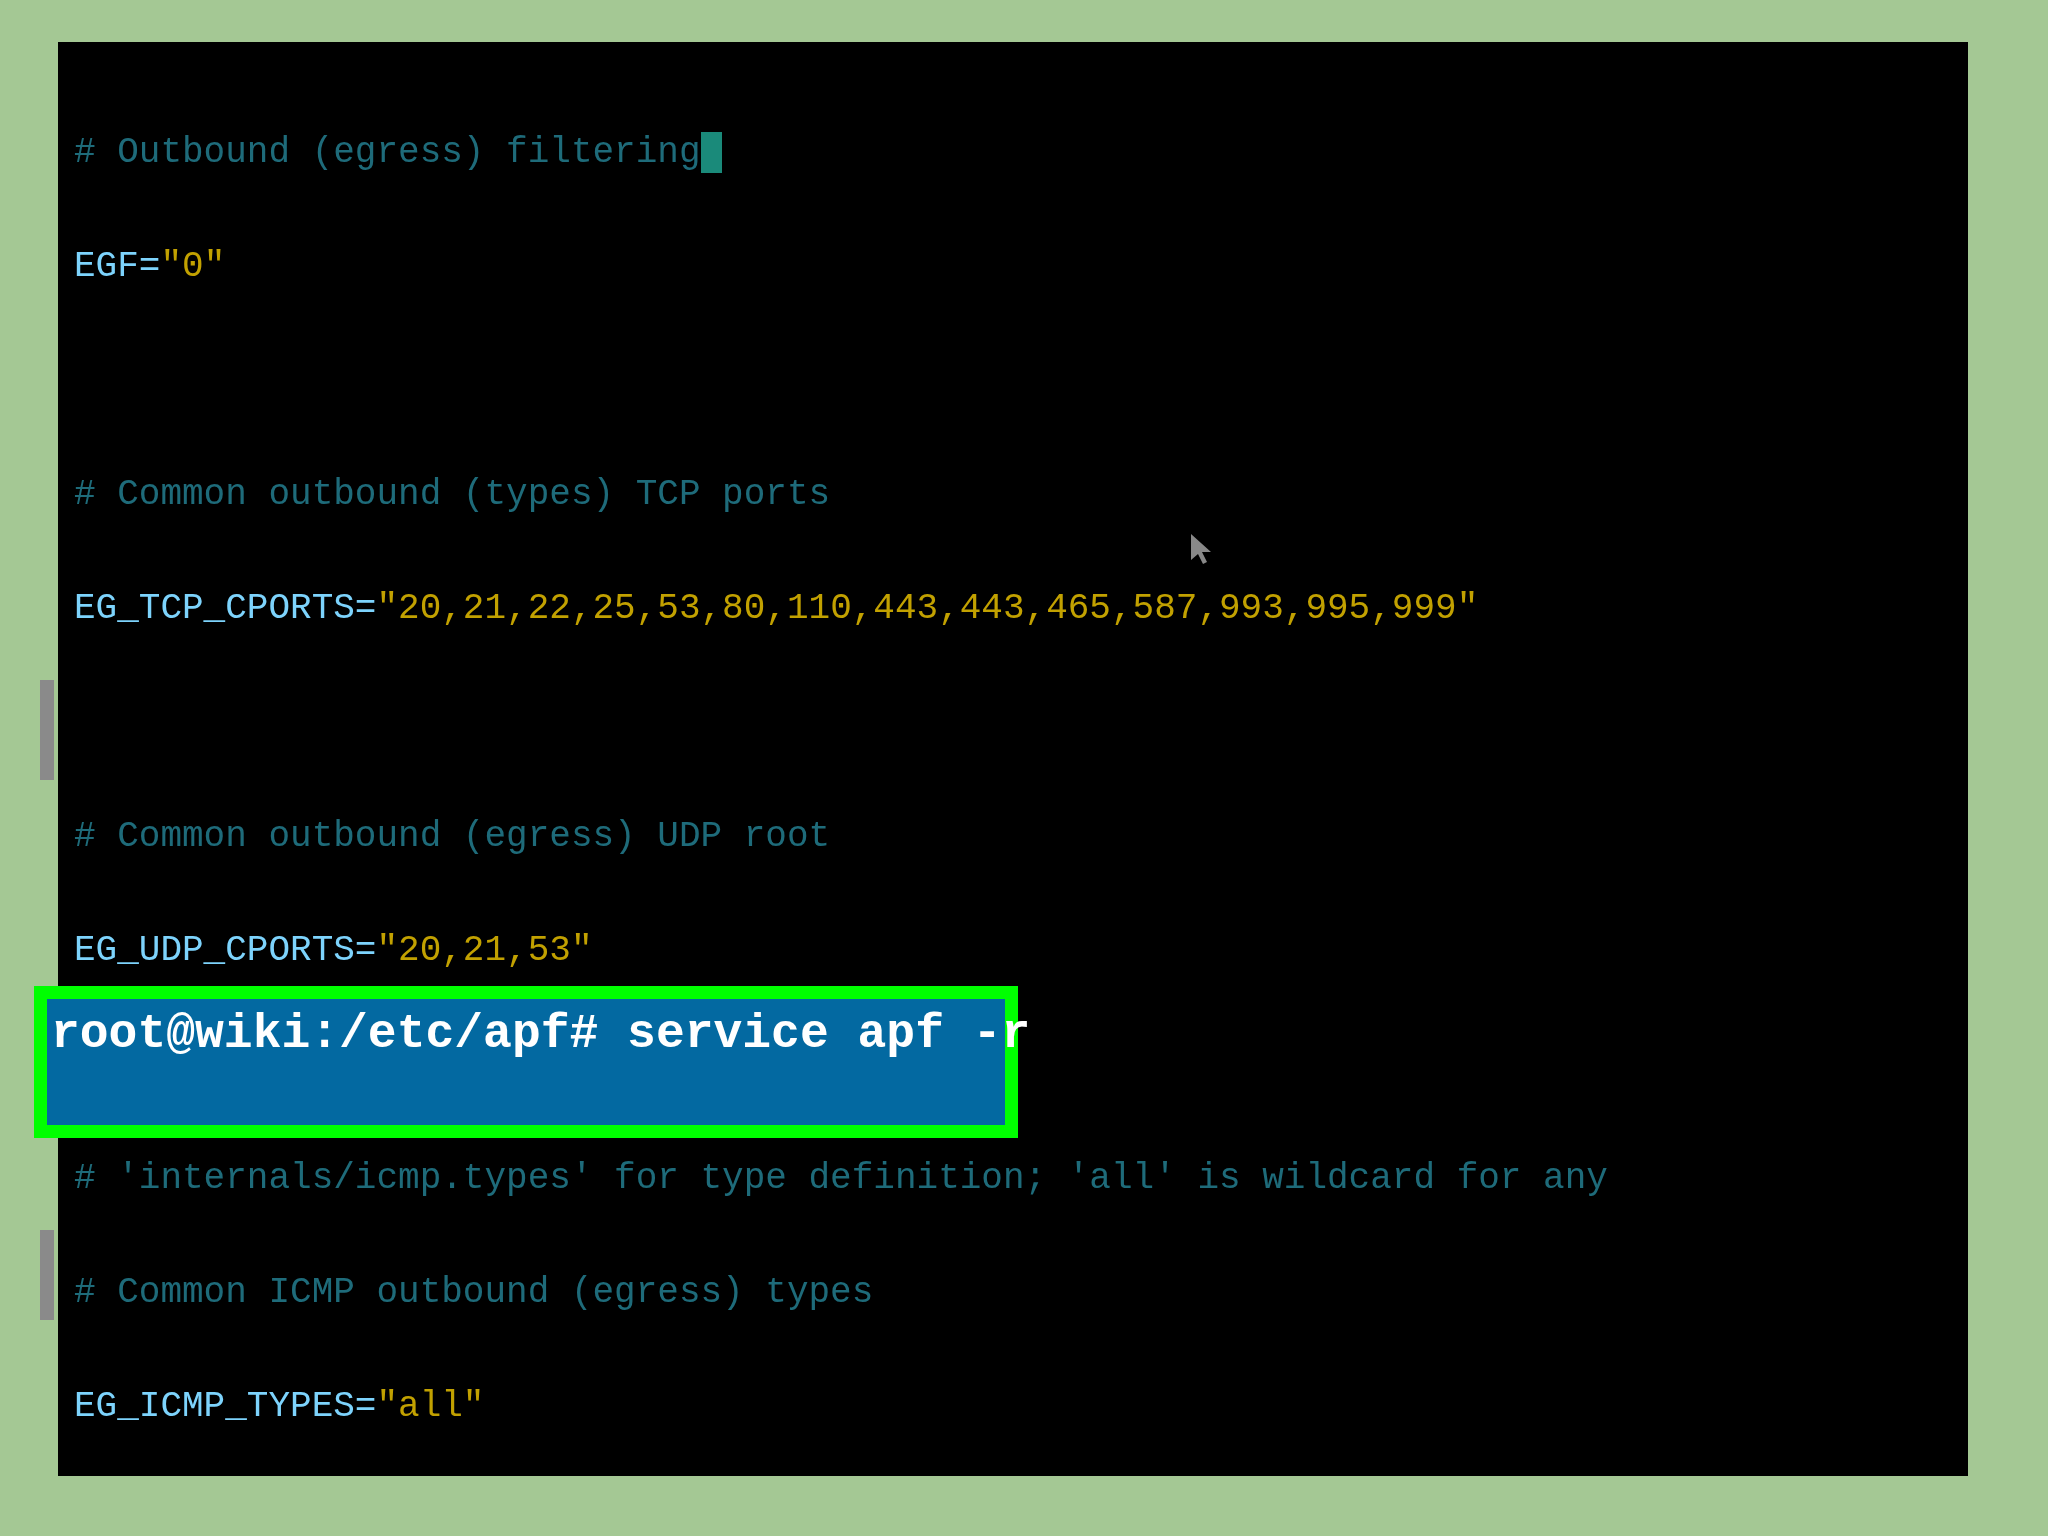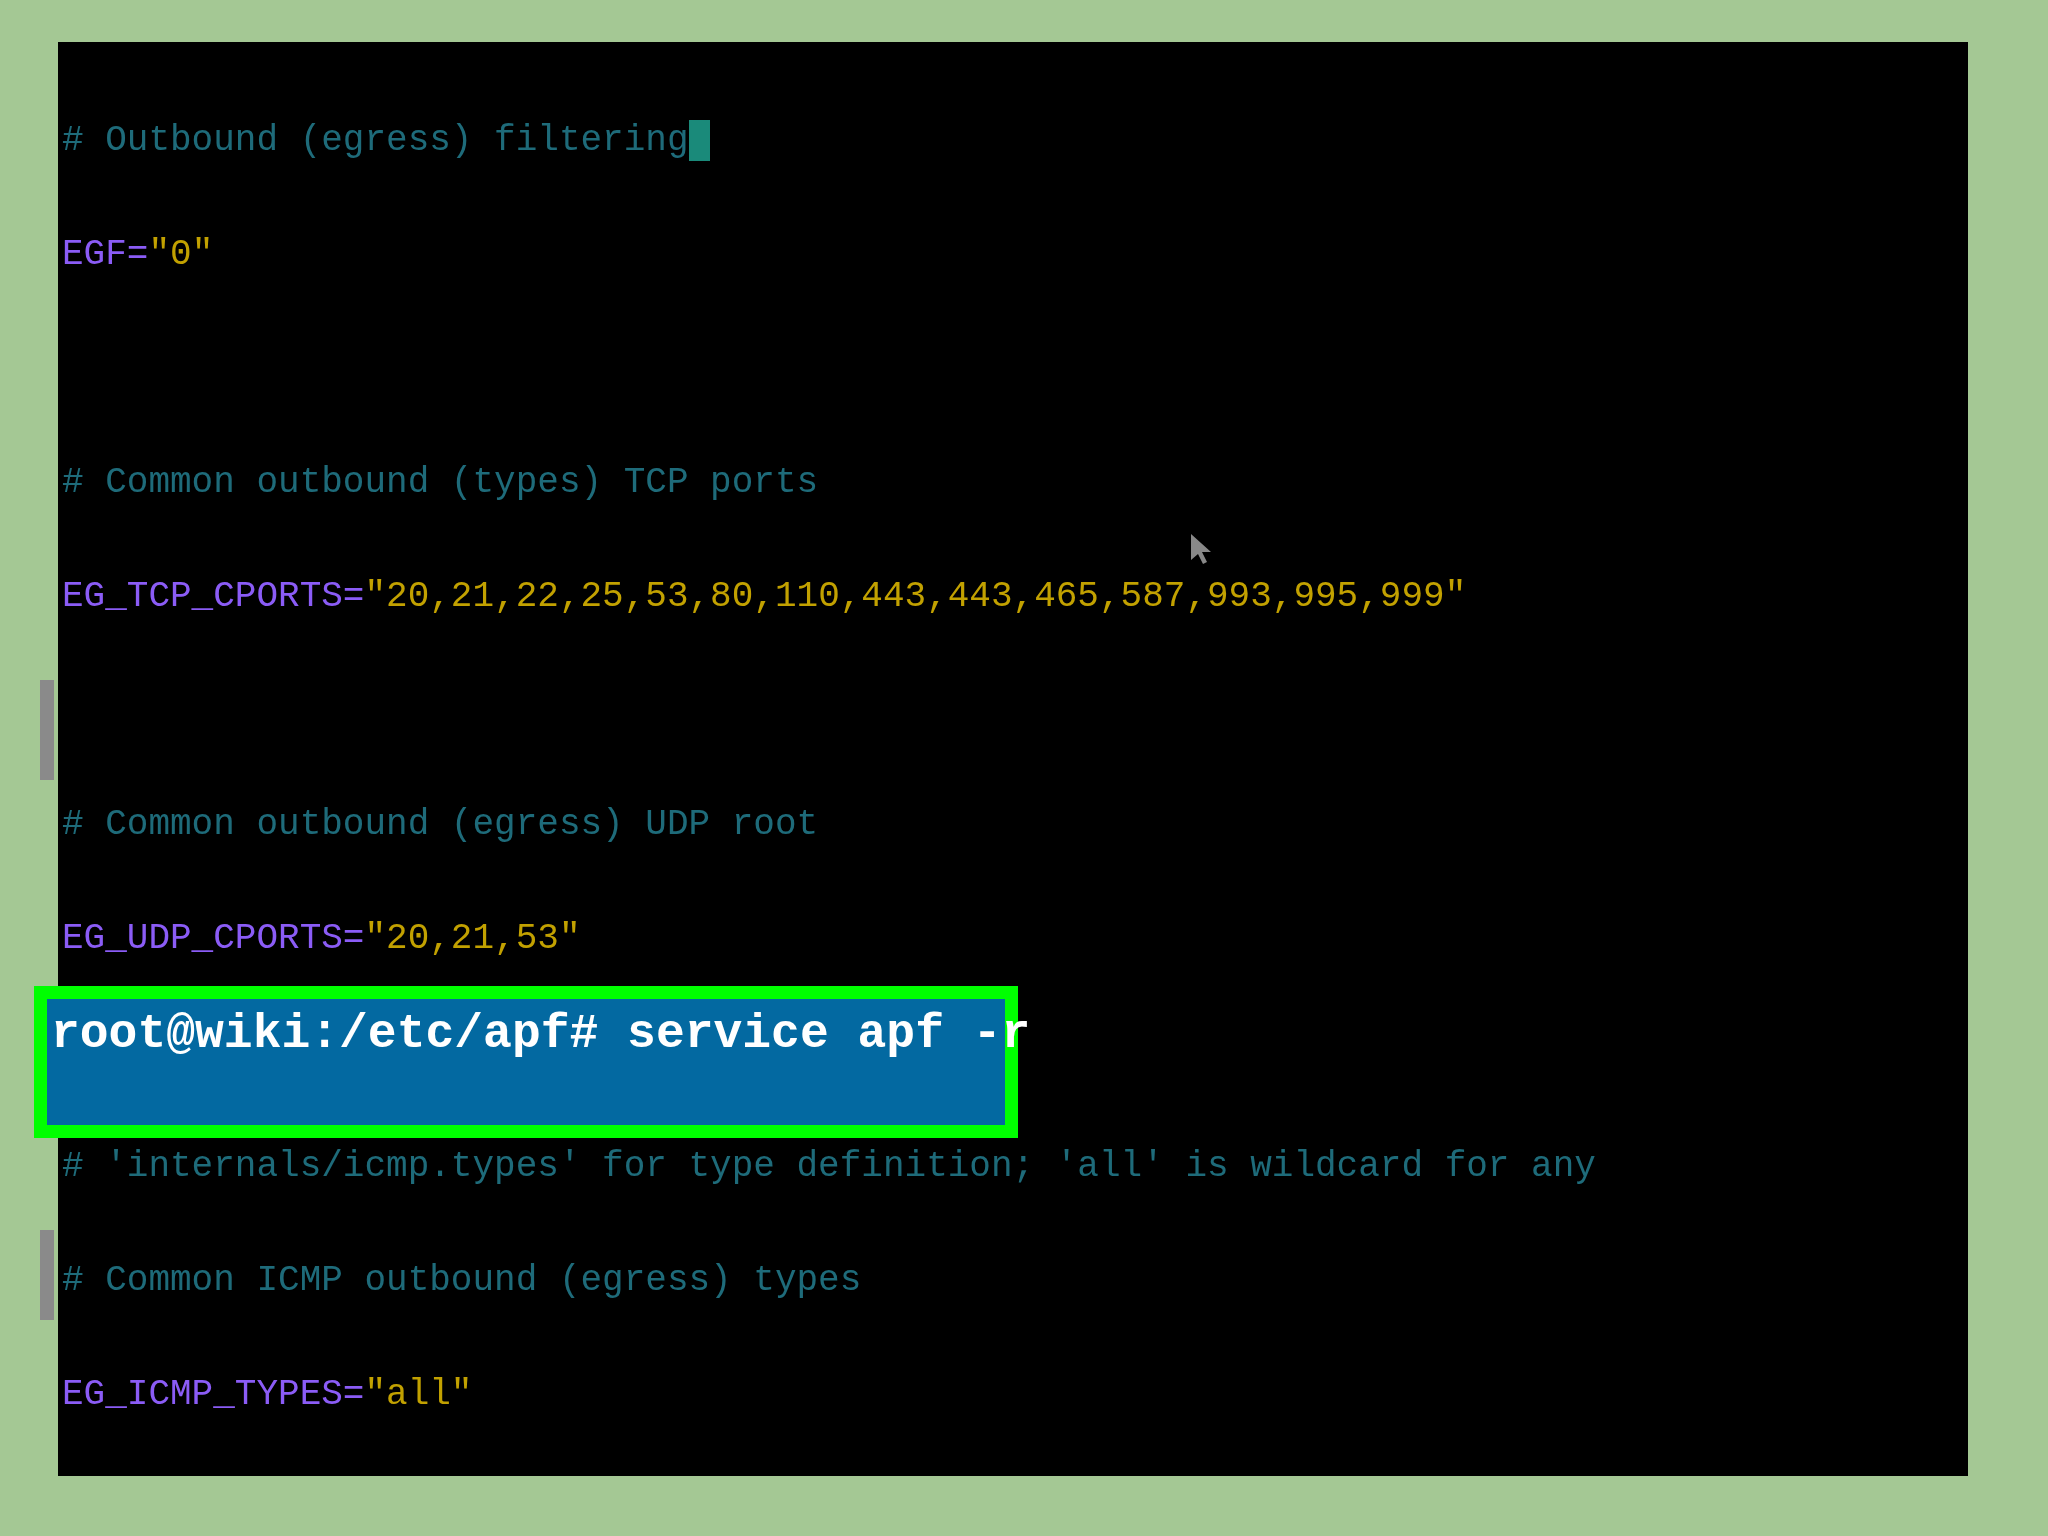"# Outbound (egress) filtering" .terminal { padding: 4px -> 16px }
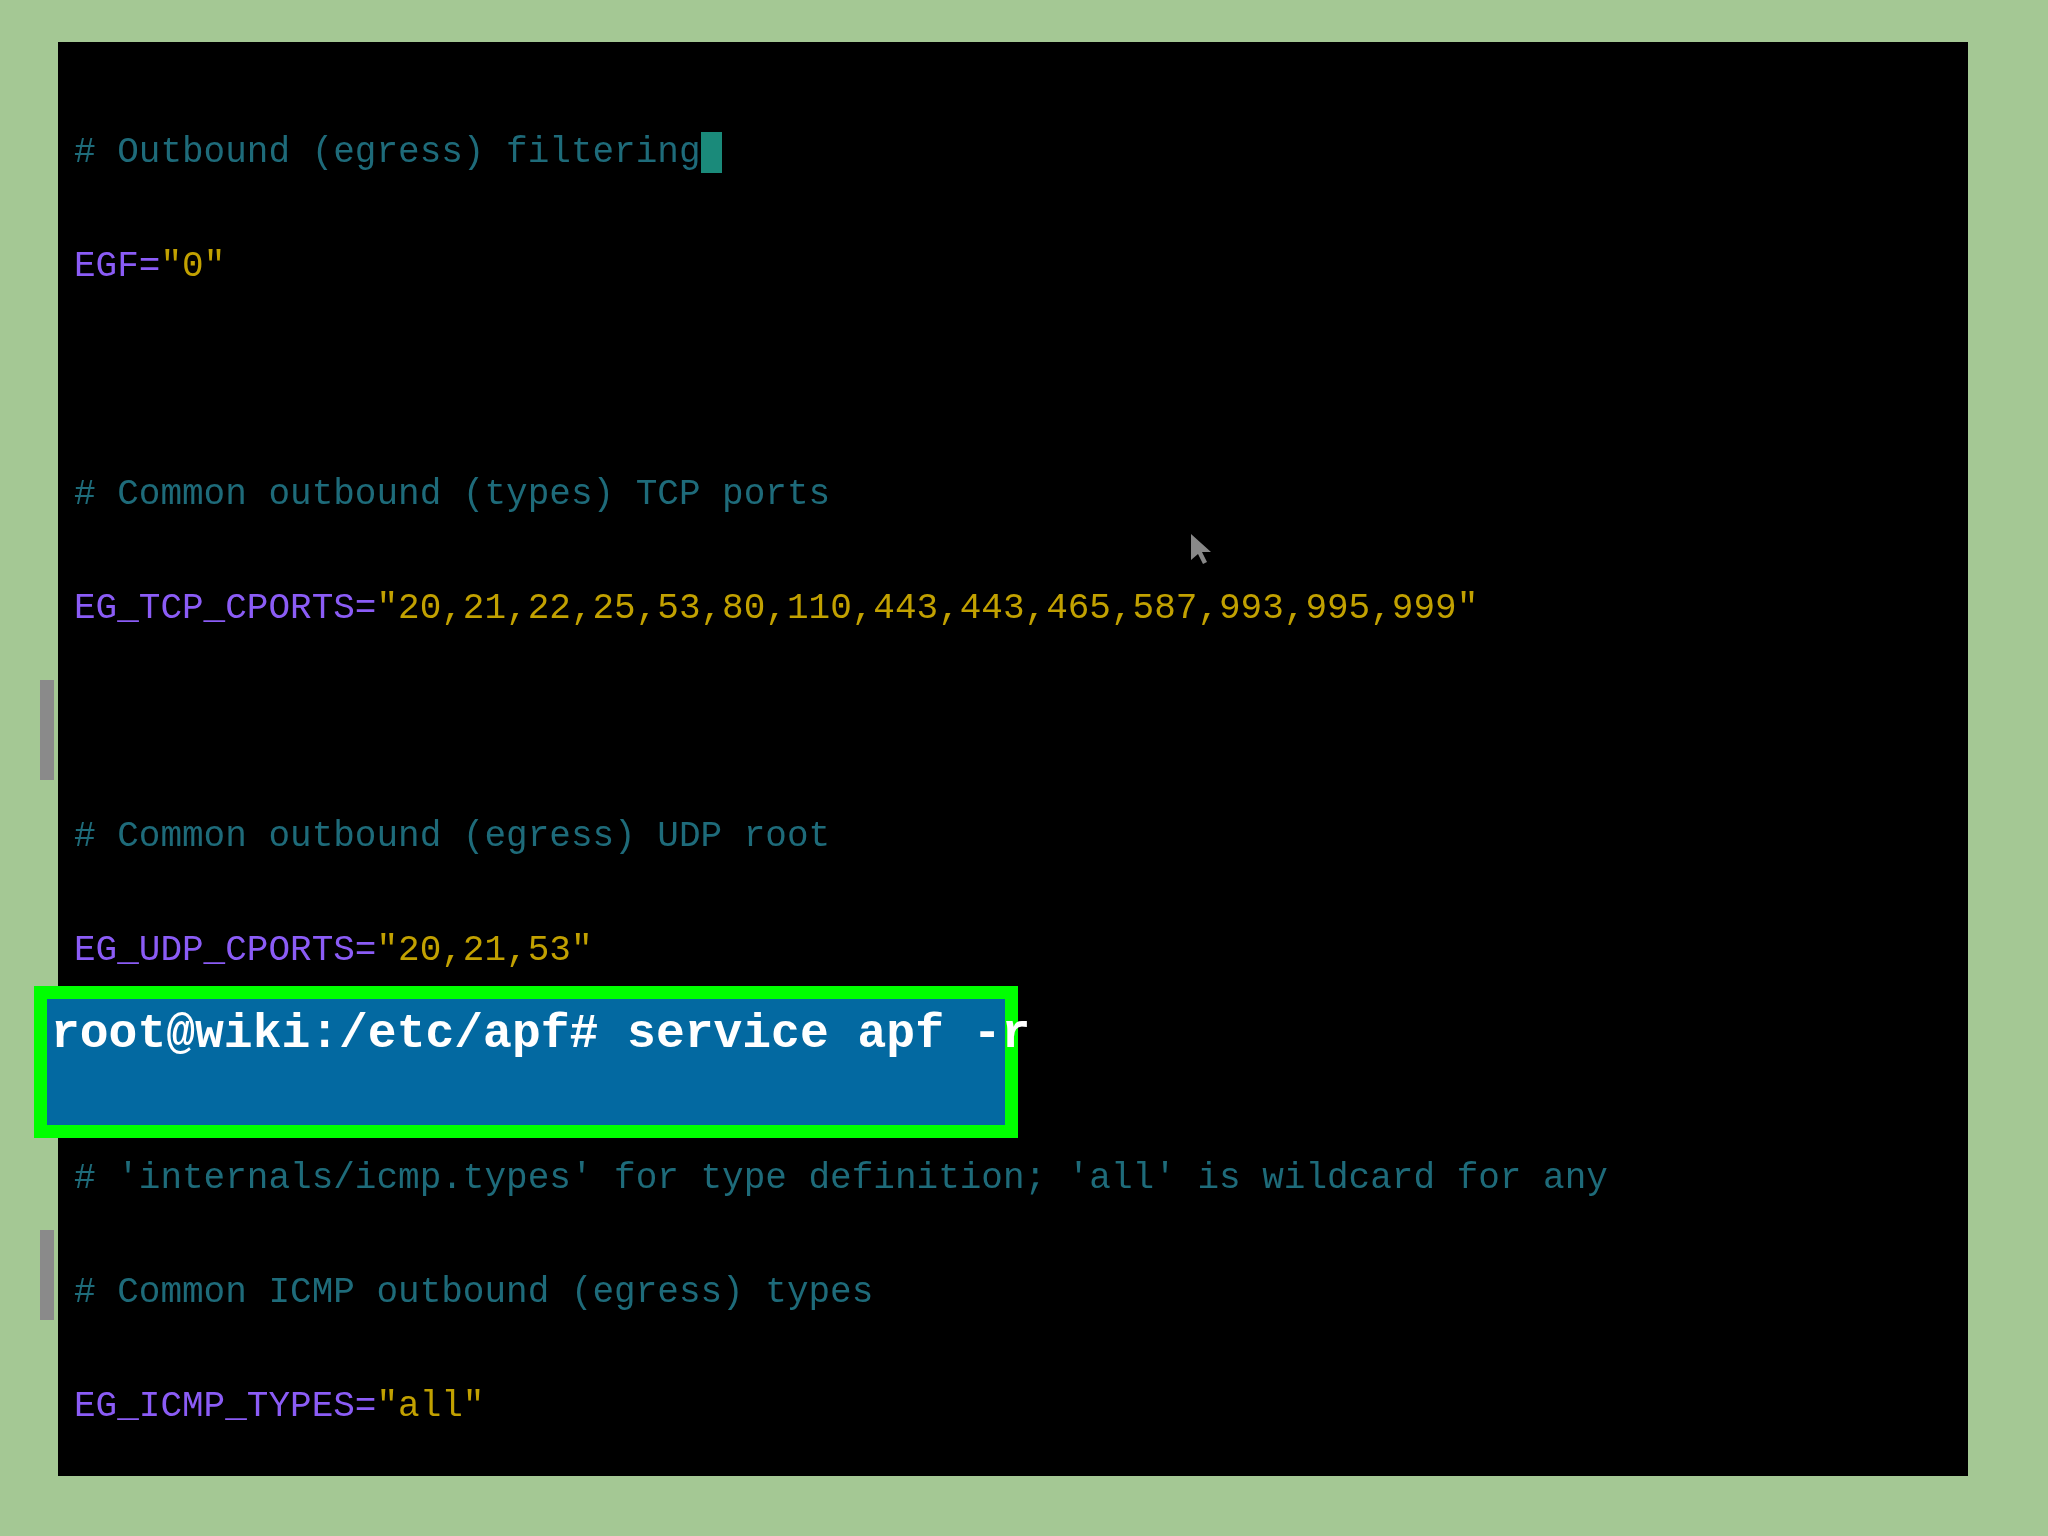"EGF=" .assign { color: #8b5cf6 -> #7dd3fc }
